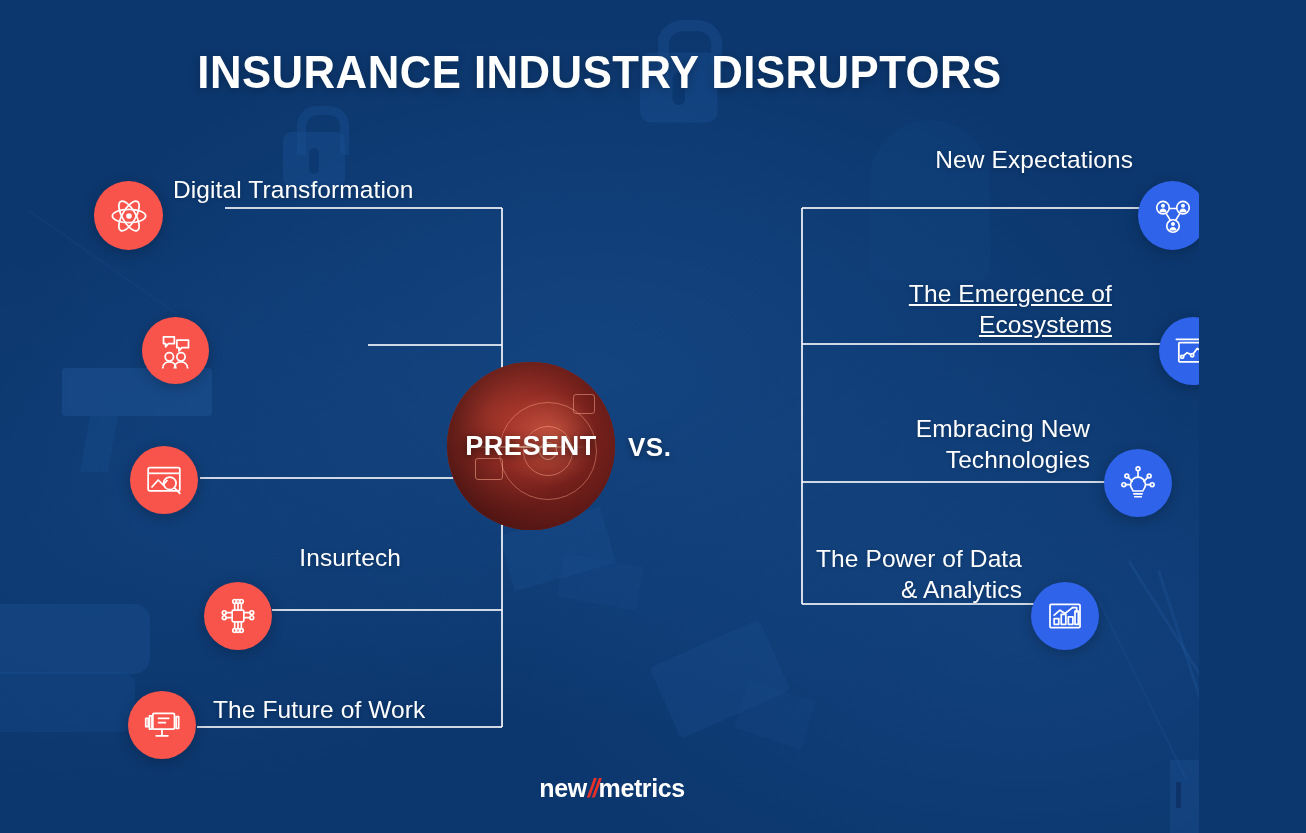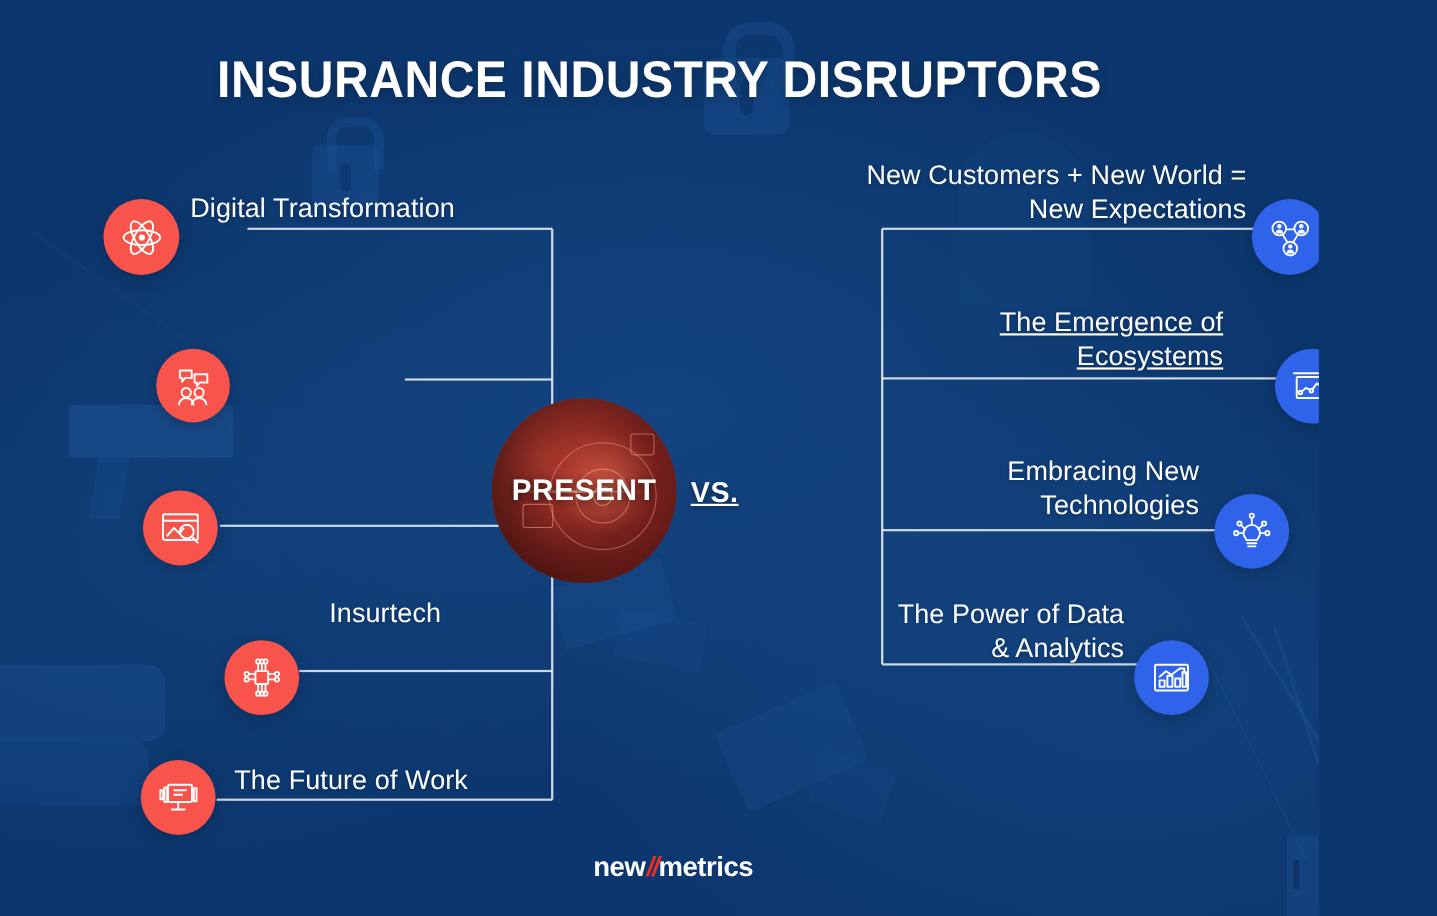"New Customers + New World" div { html: <div>New Customers + New World =</div> -> none }
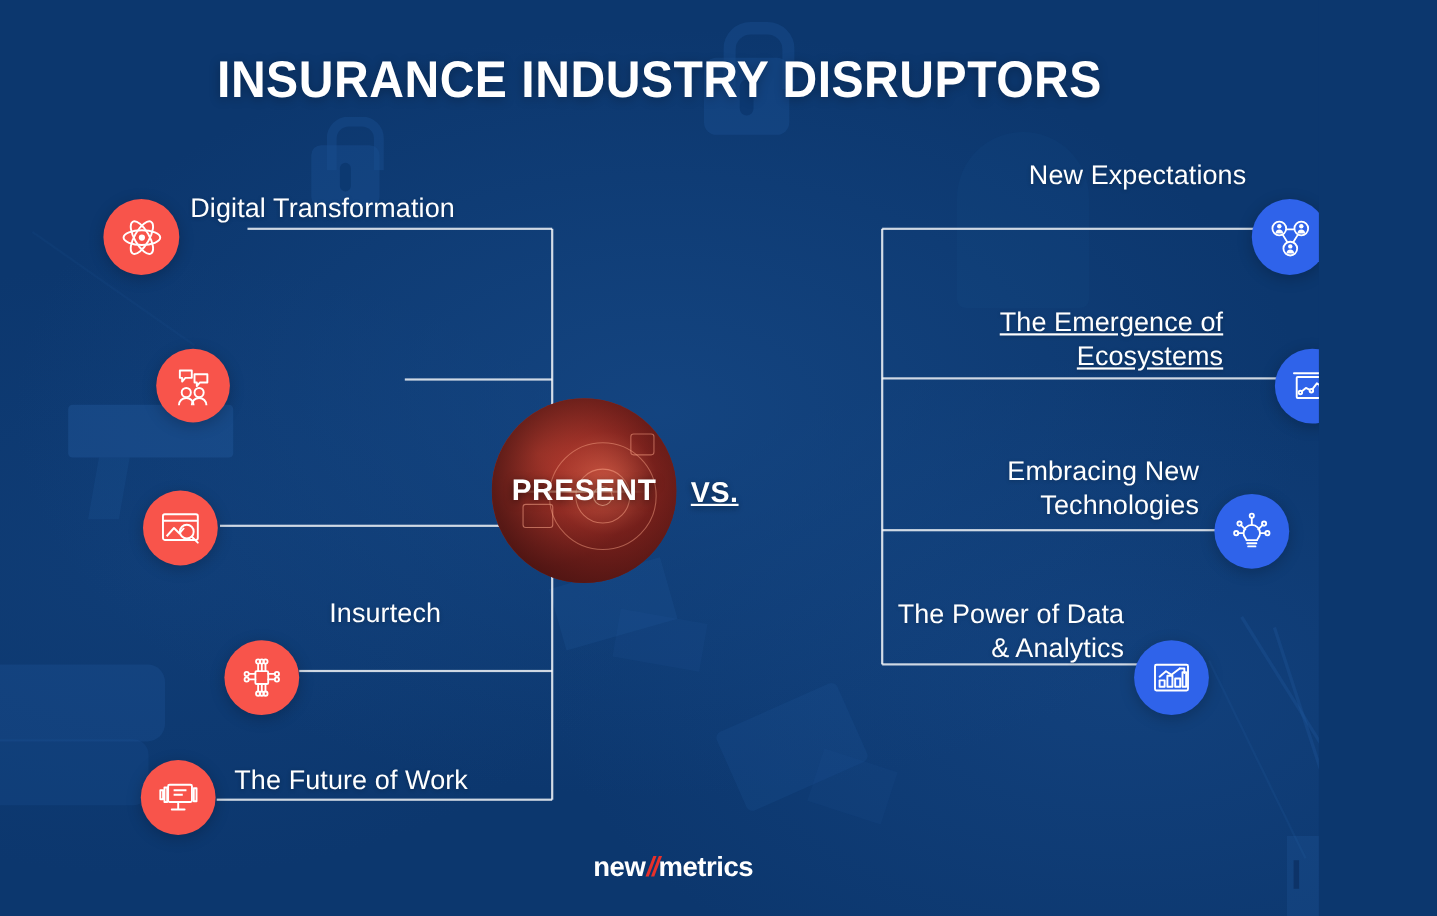"VS." div.vs { text-decoration: underline -> none }
